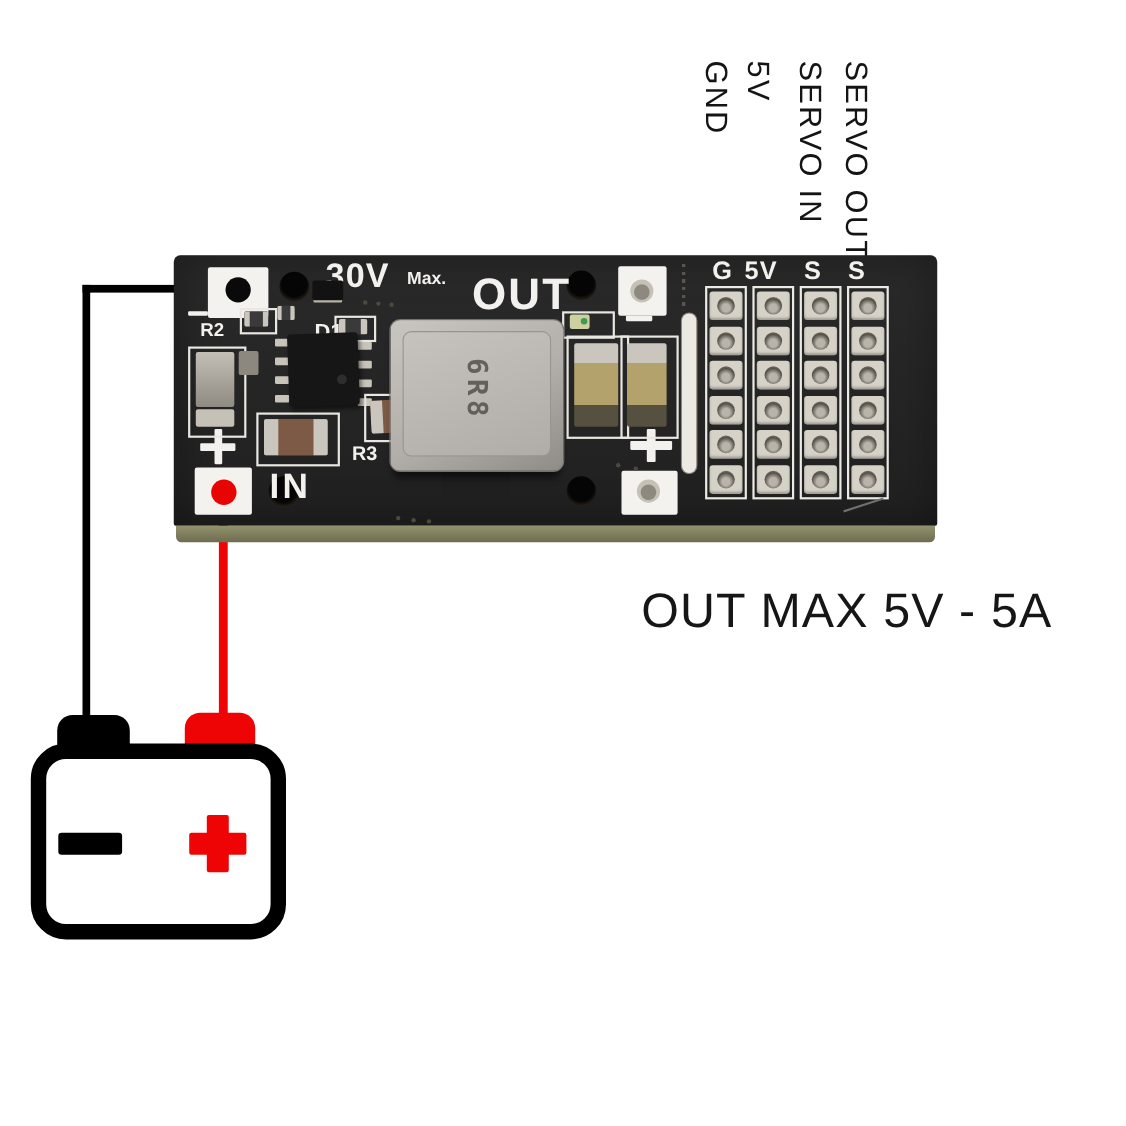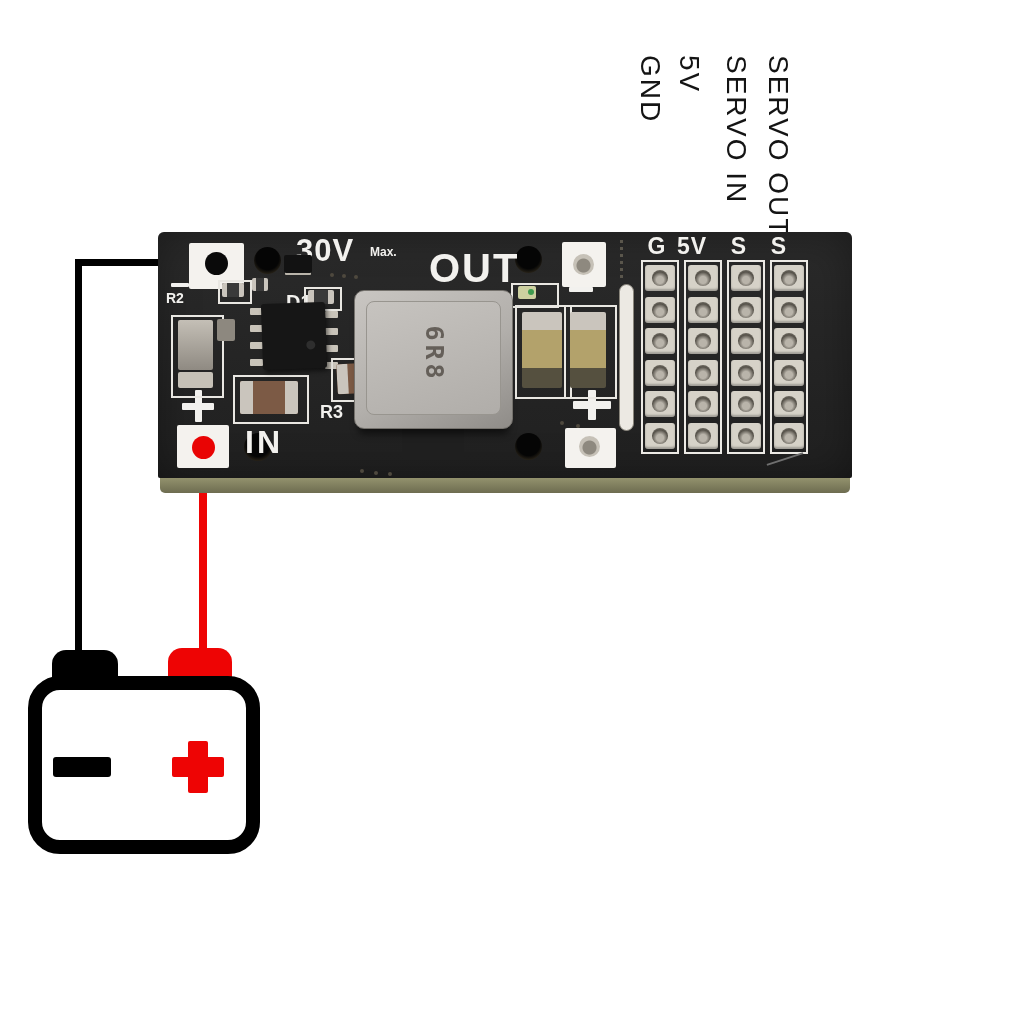"Max." div.silk { font-size: 12px -> 16px }
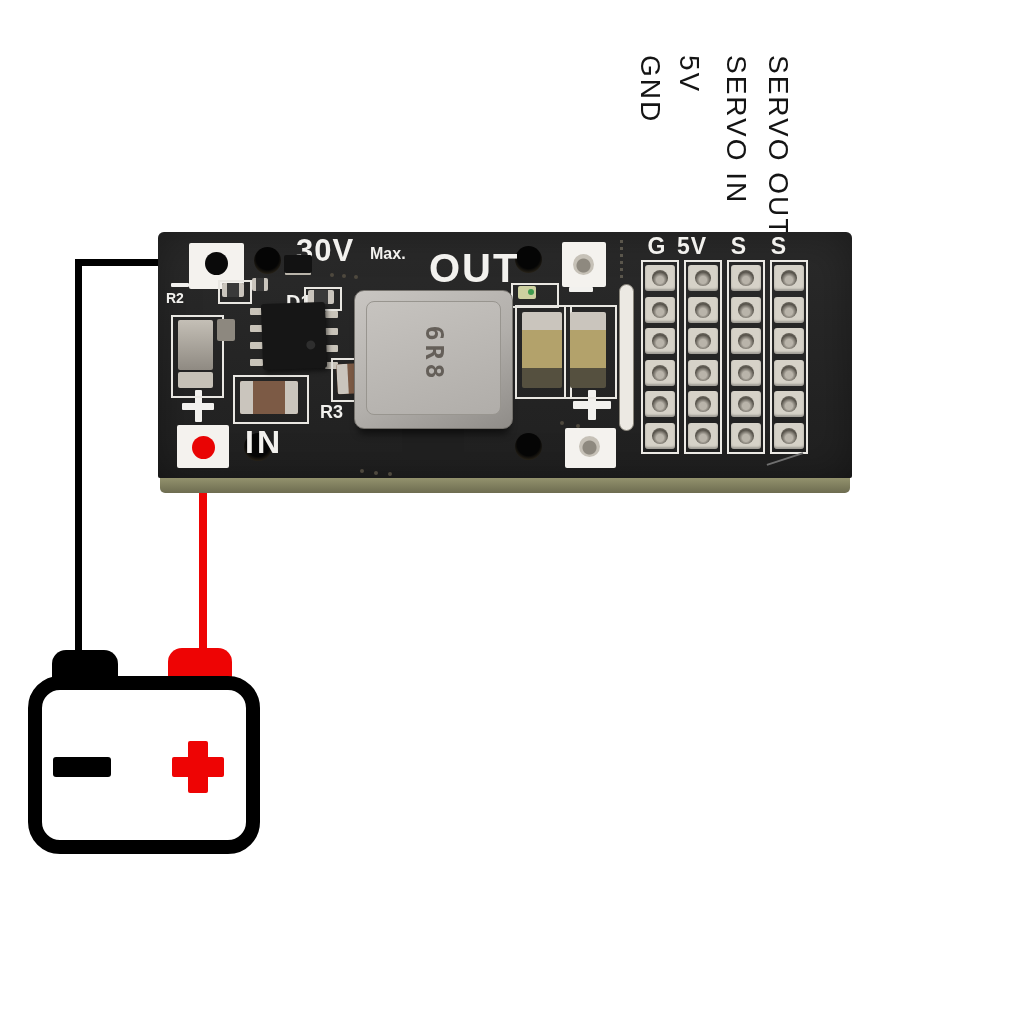"R2" div.silk { font-size: 14px -> 17px; left: 8px -> 24px }
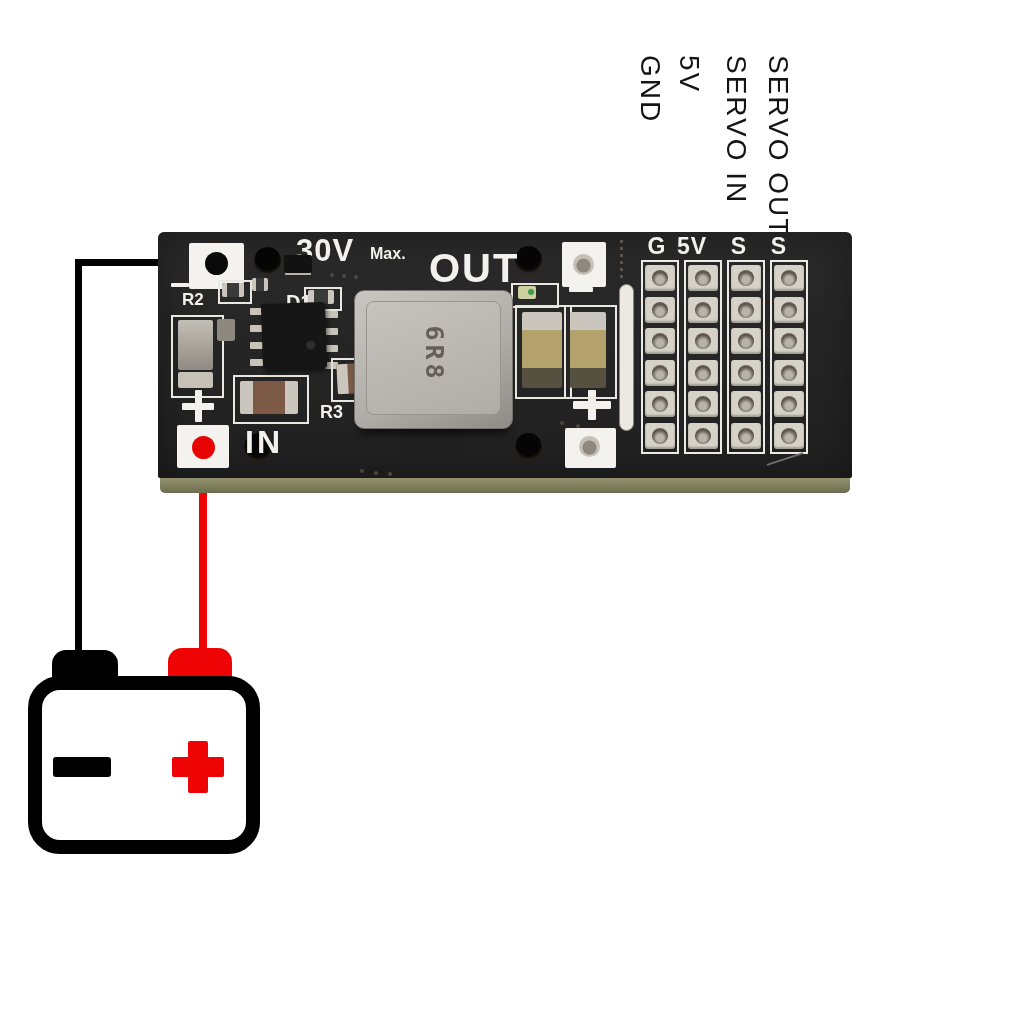"OUT MAX 5V - 5A" div { html: none -> <div>OUT MAX 5V - 5A</div> }
